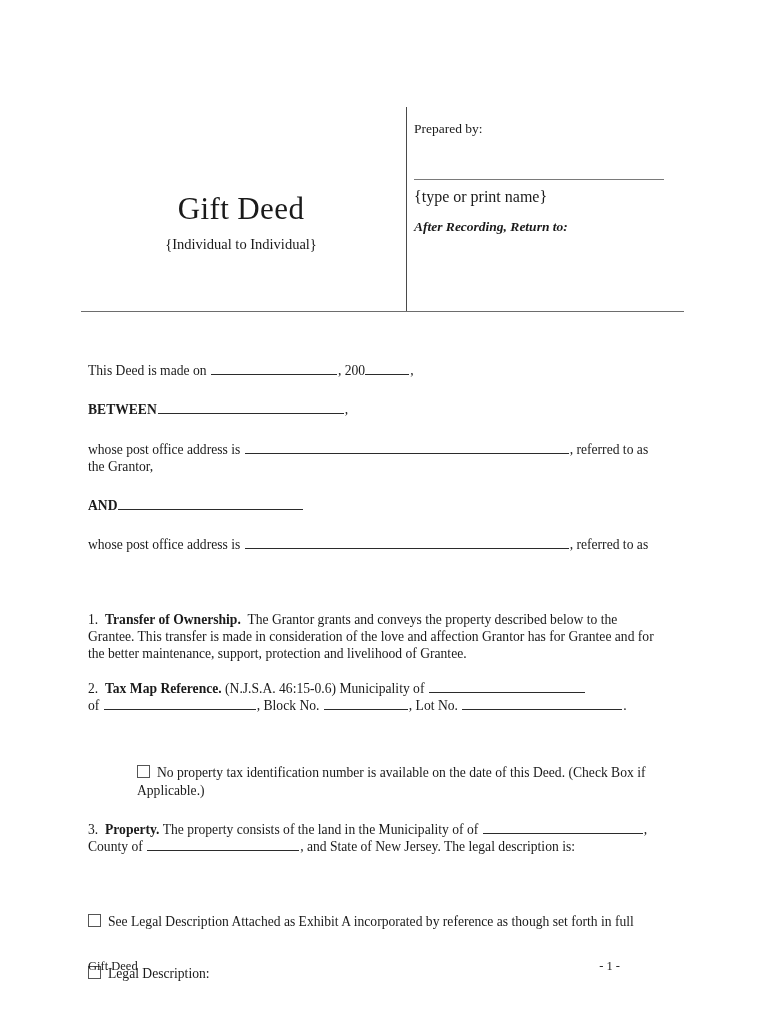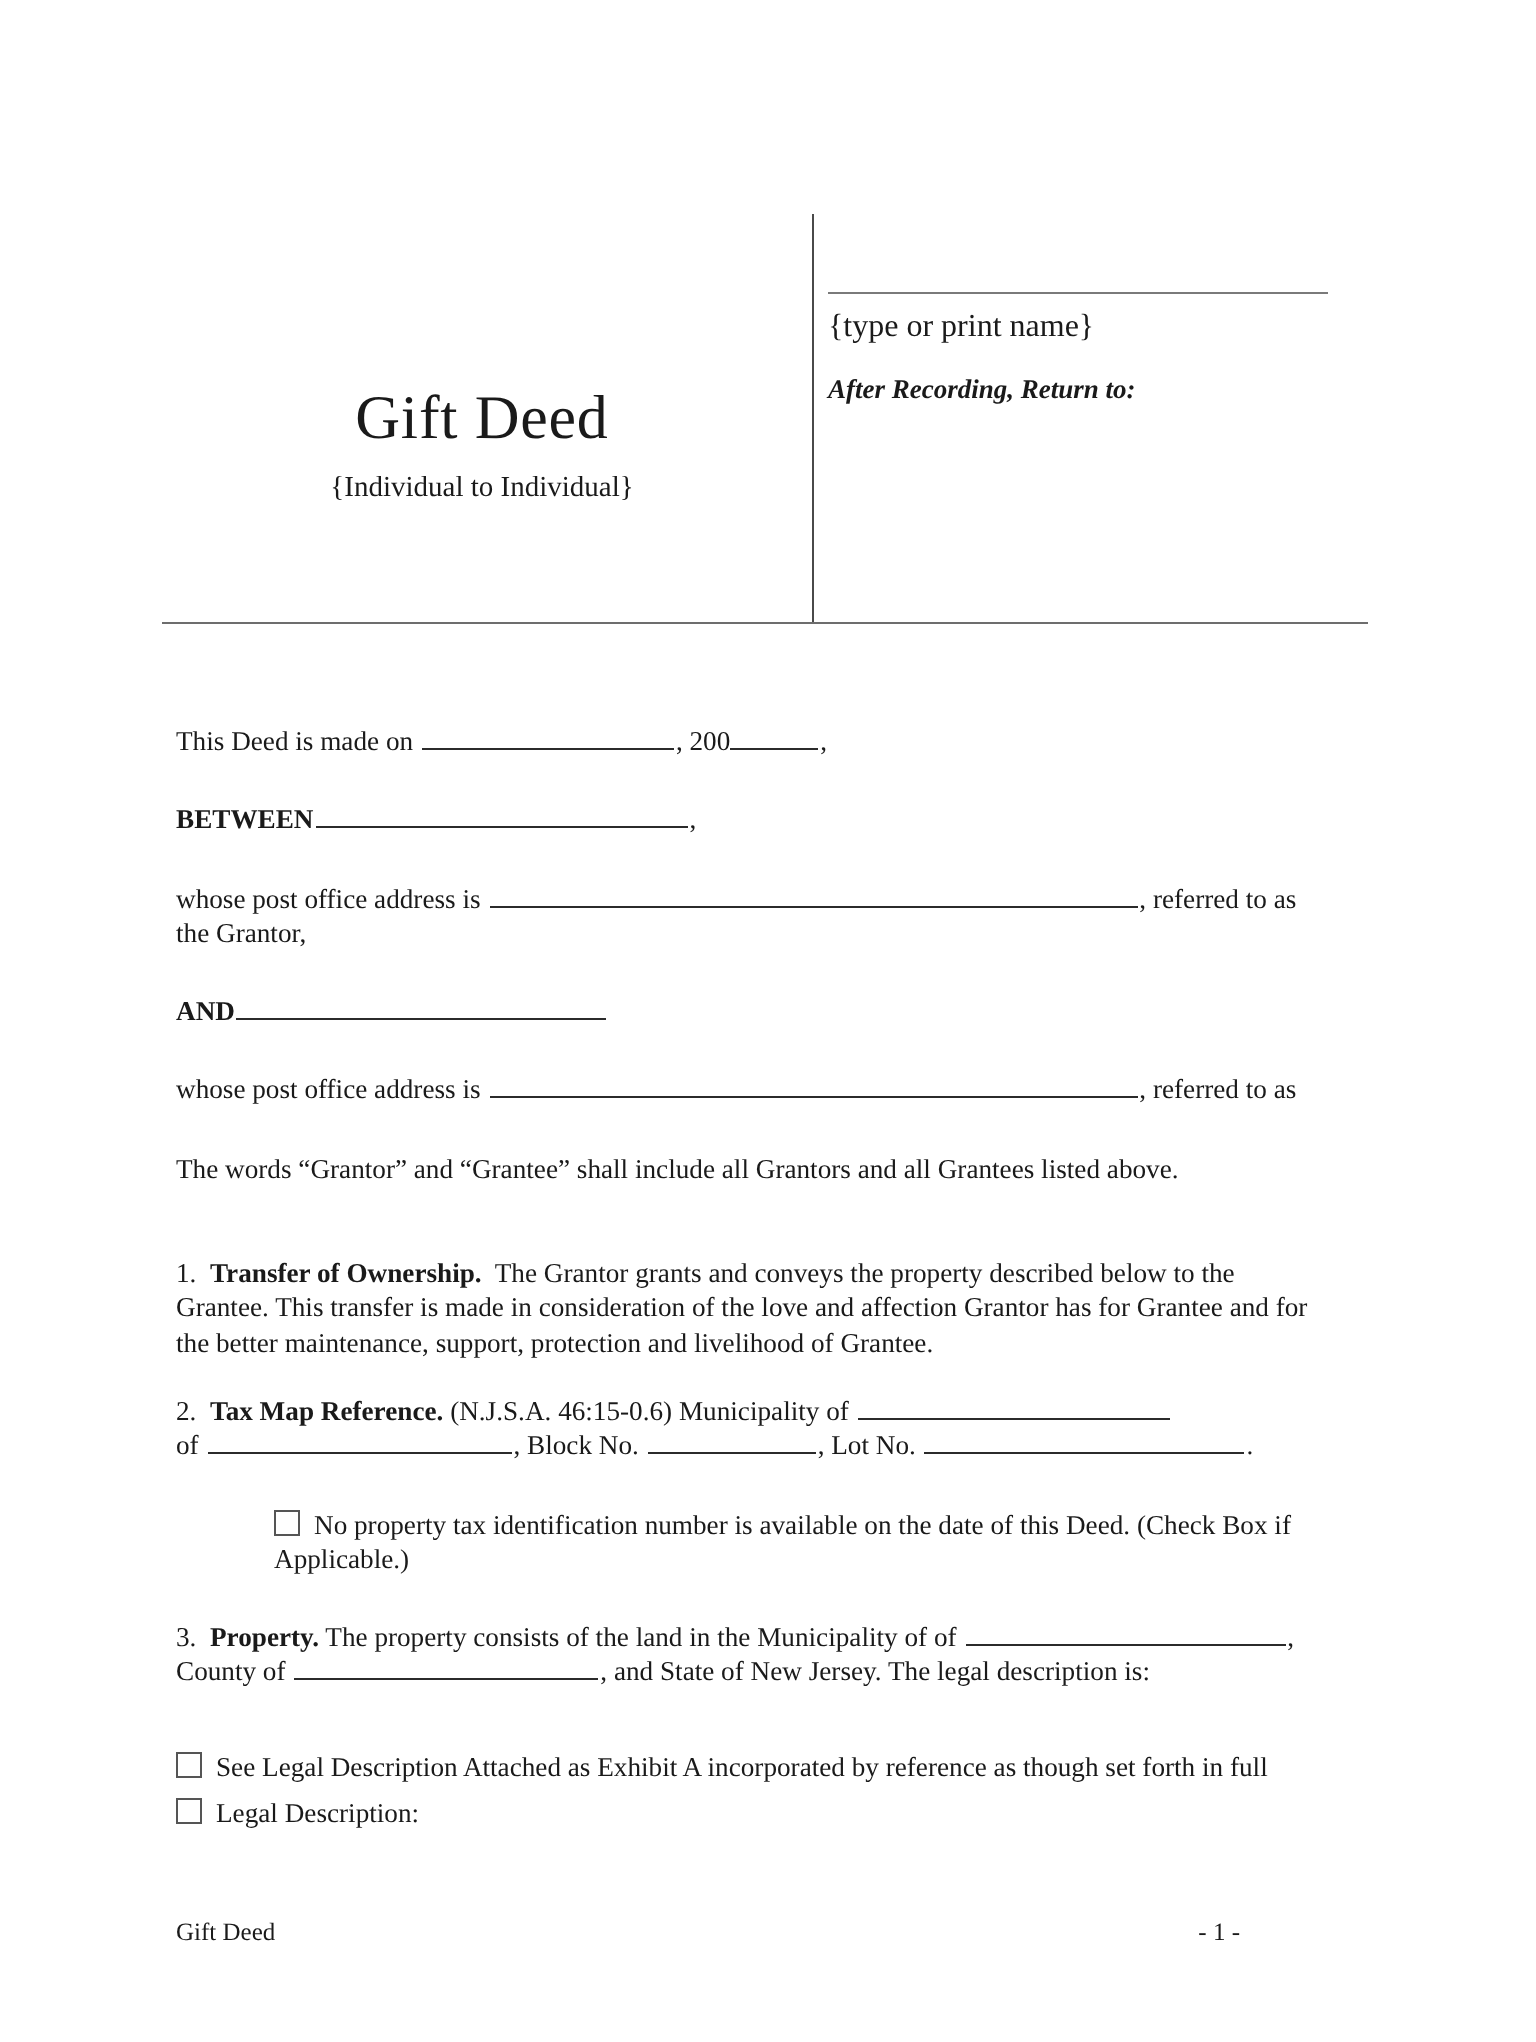"Prepared by:" div.prep-label { html: none -> <div>Prepared by:</div> }
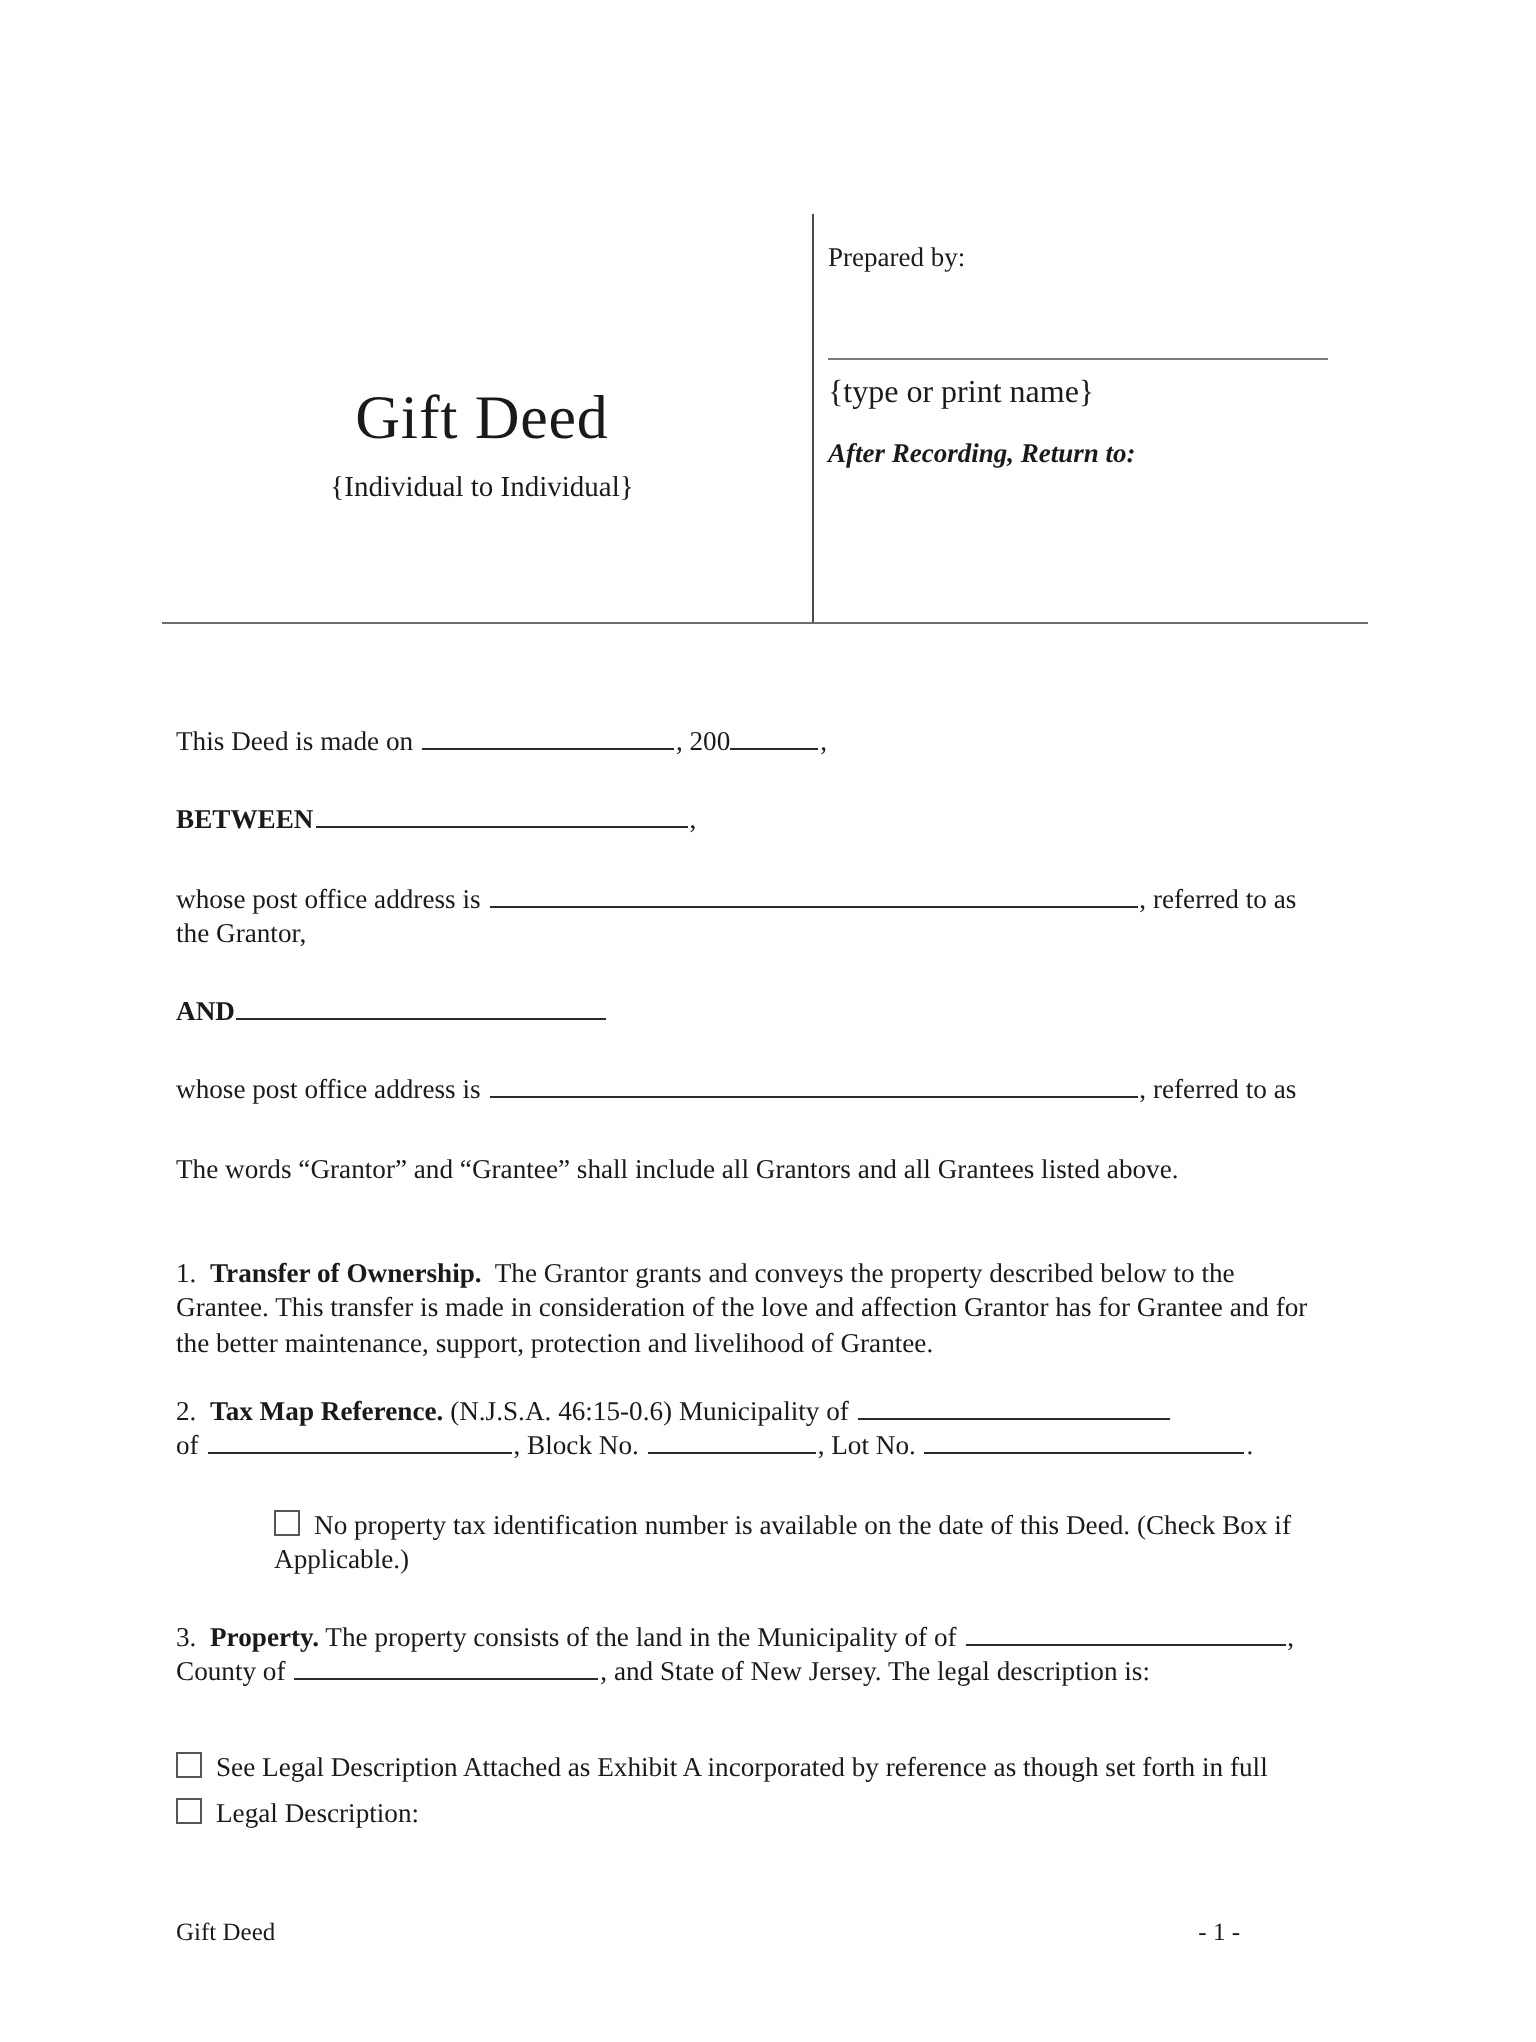"The words “Grantor” and “Grantee”" p.para { html: <p>The words “Grantor” and “Grantee” shall include all Grantors and all Grantees listed above.</p> -> none }
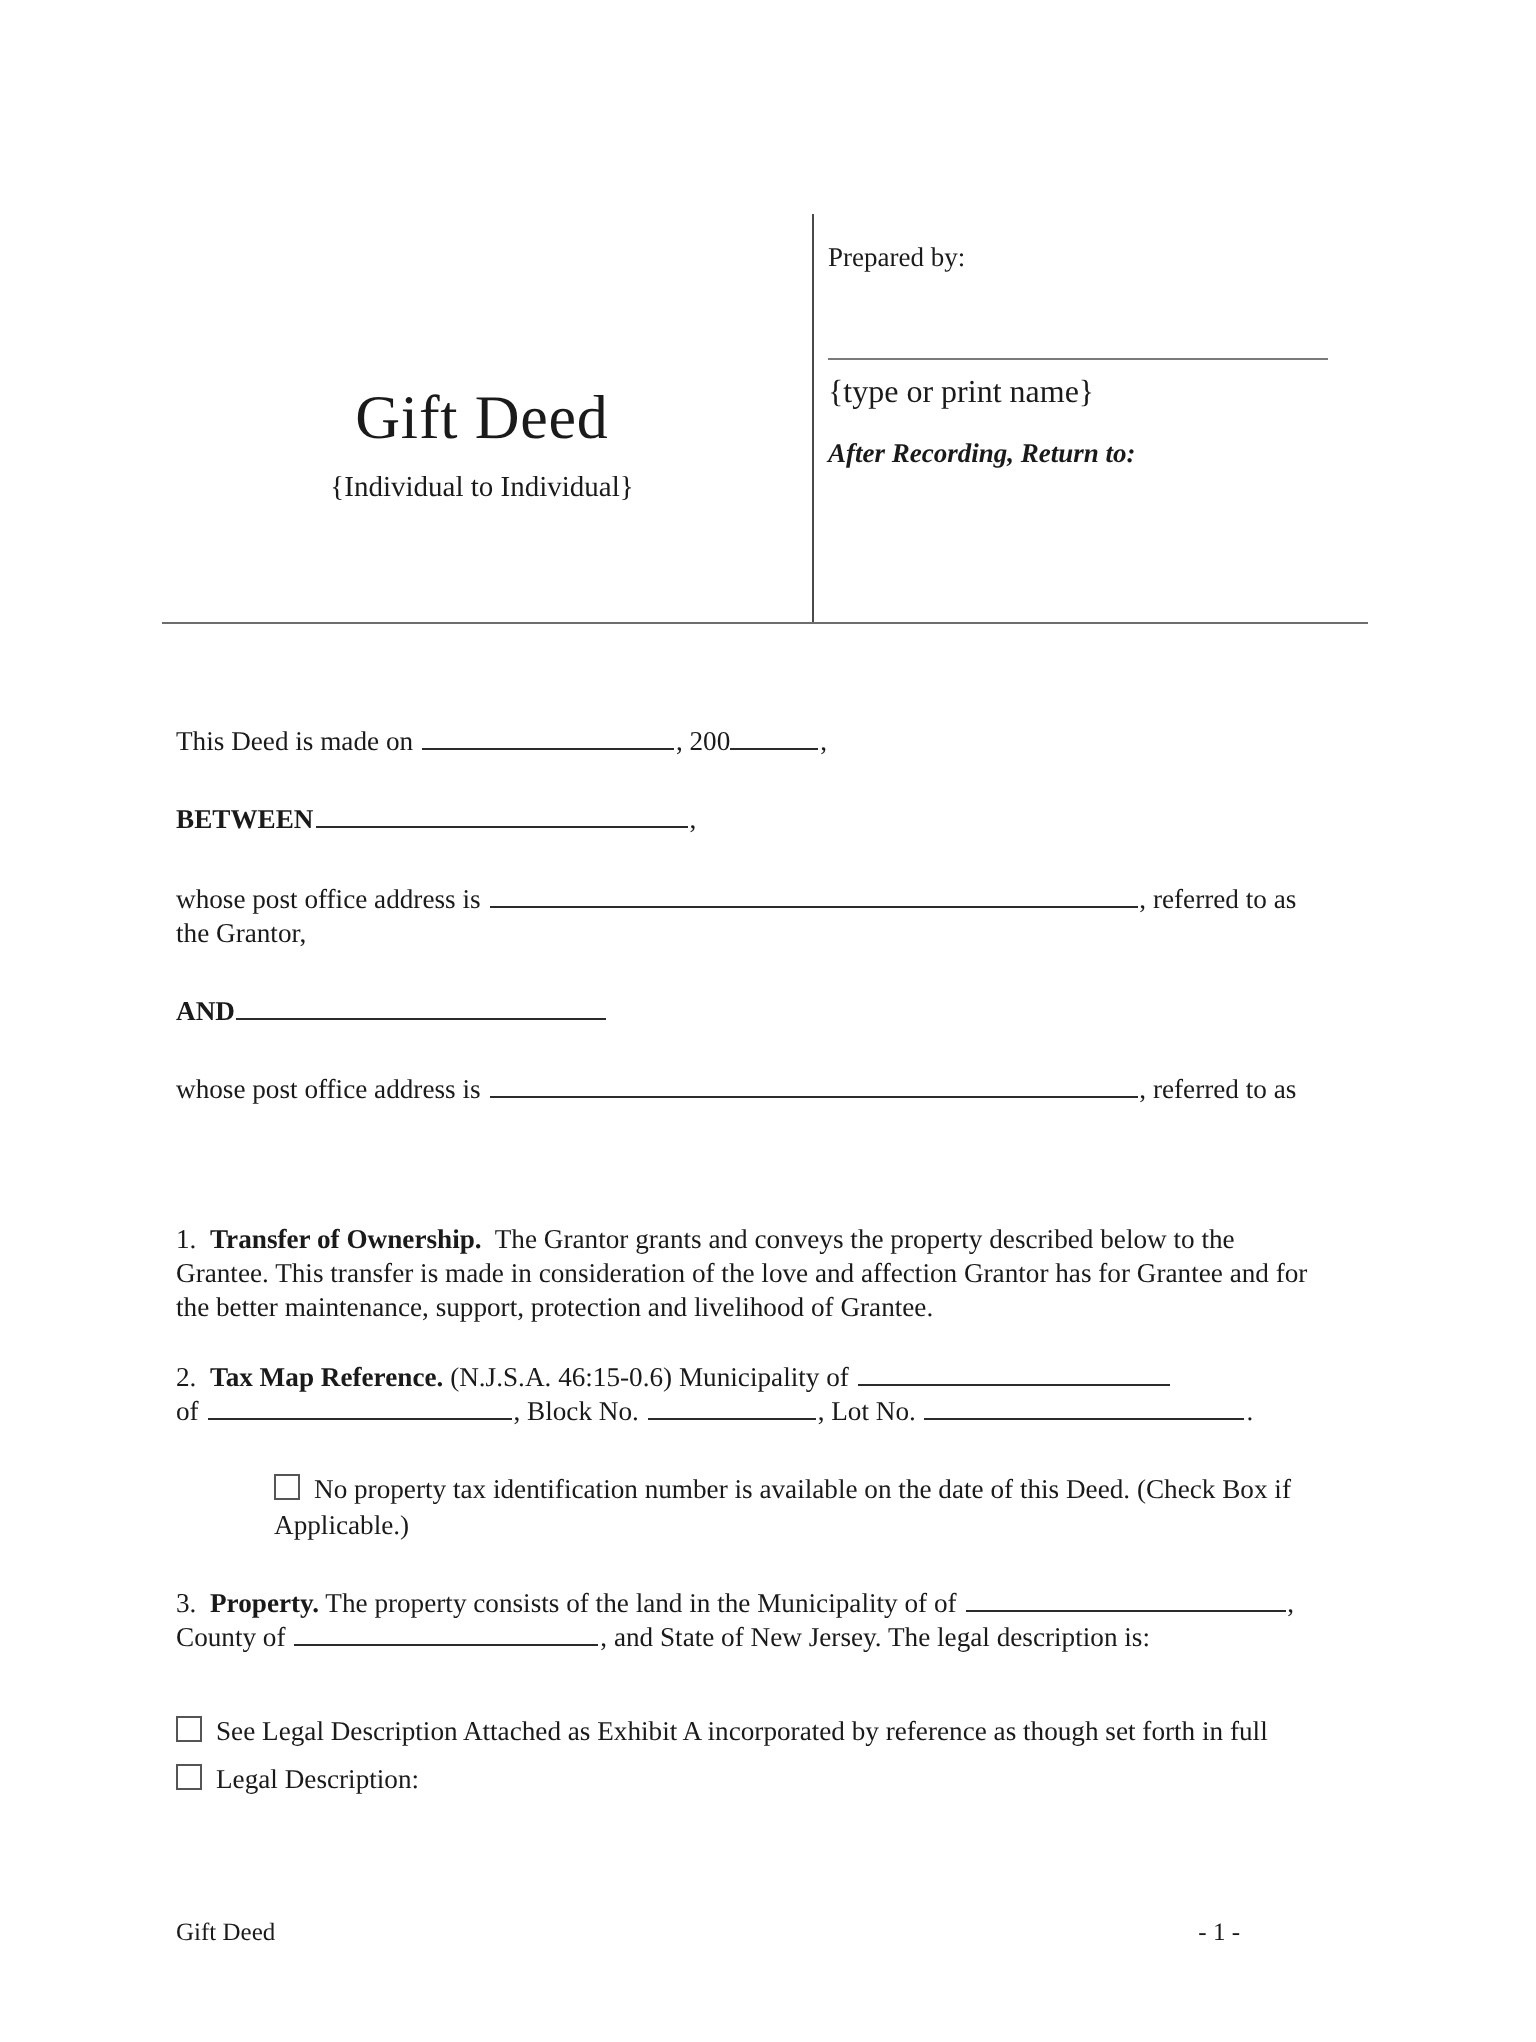"No property tax identification number" .cbrow { margin-top: none -> 28px }
